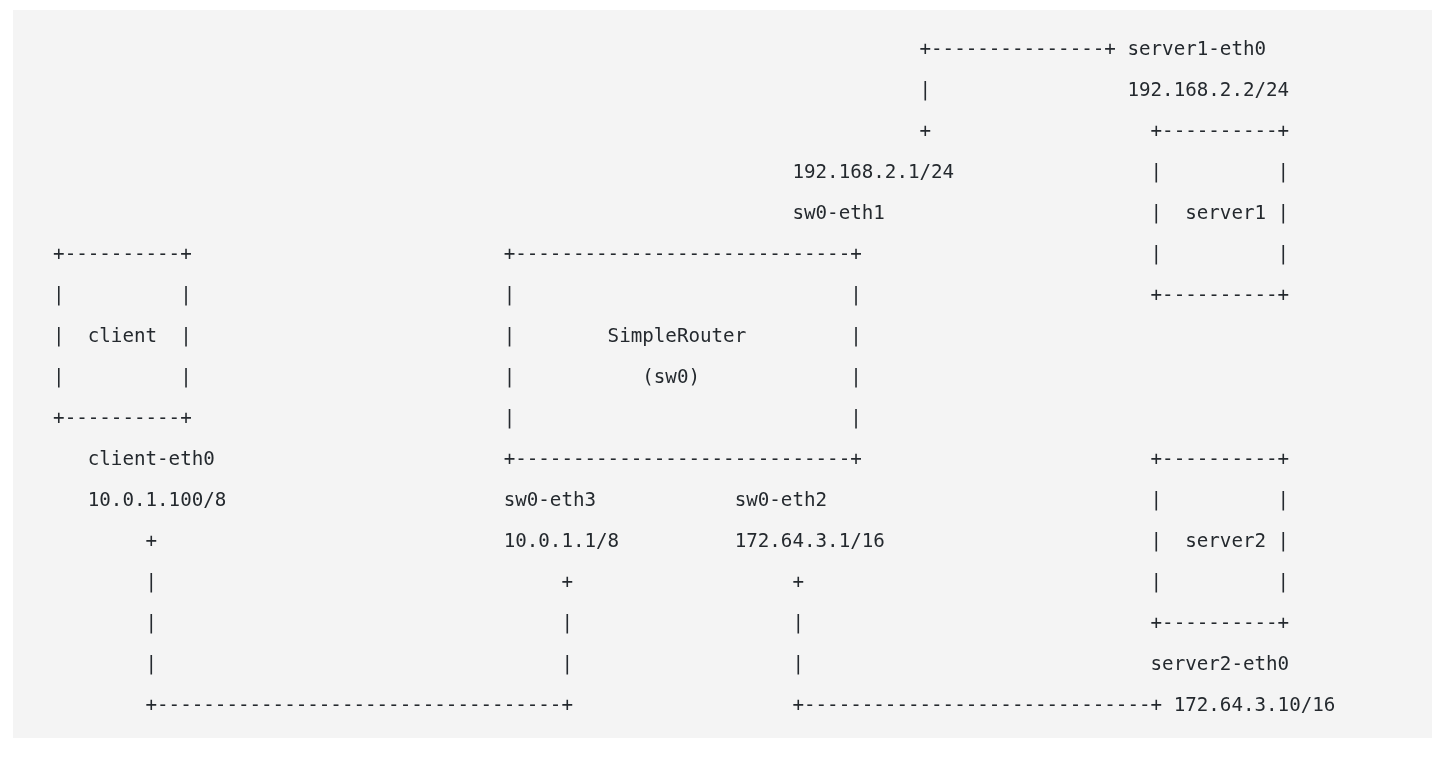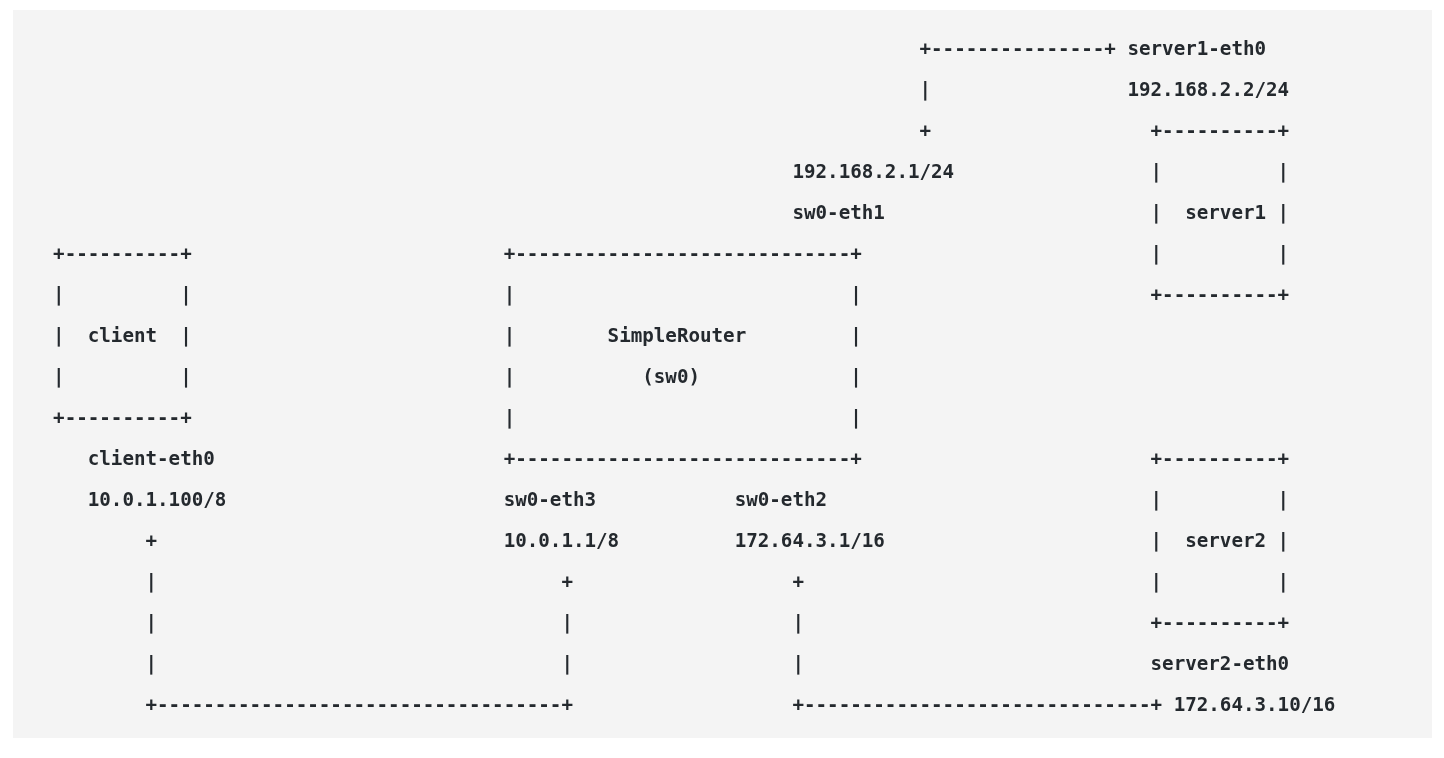"+---------------+ server1-eth0" #ascii-art { font-weight: bold -> none }
